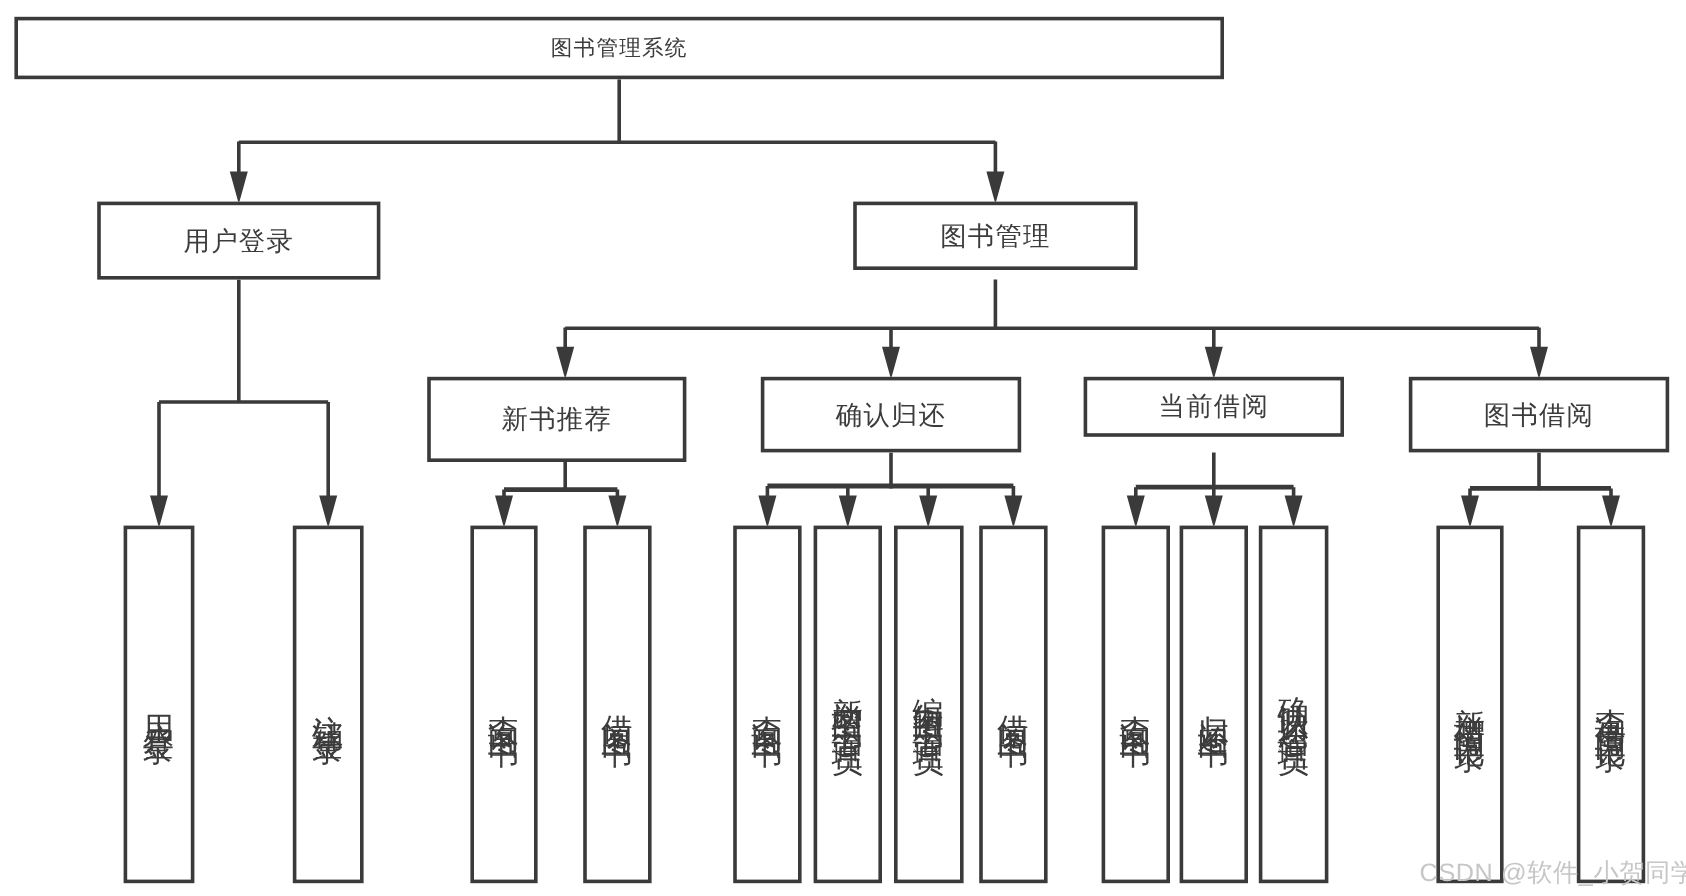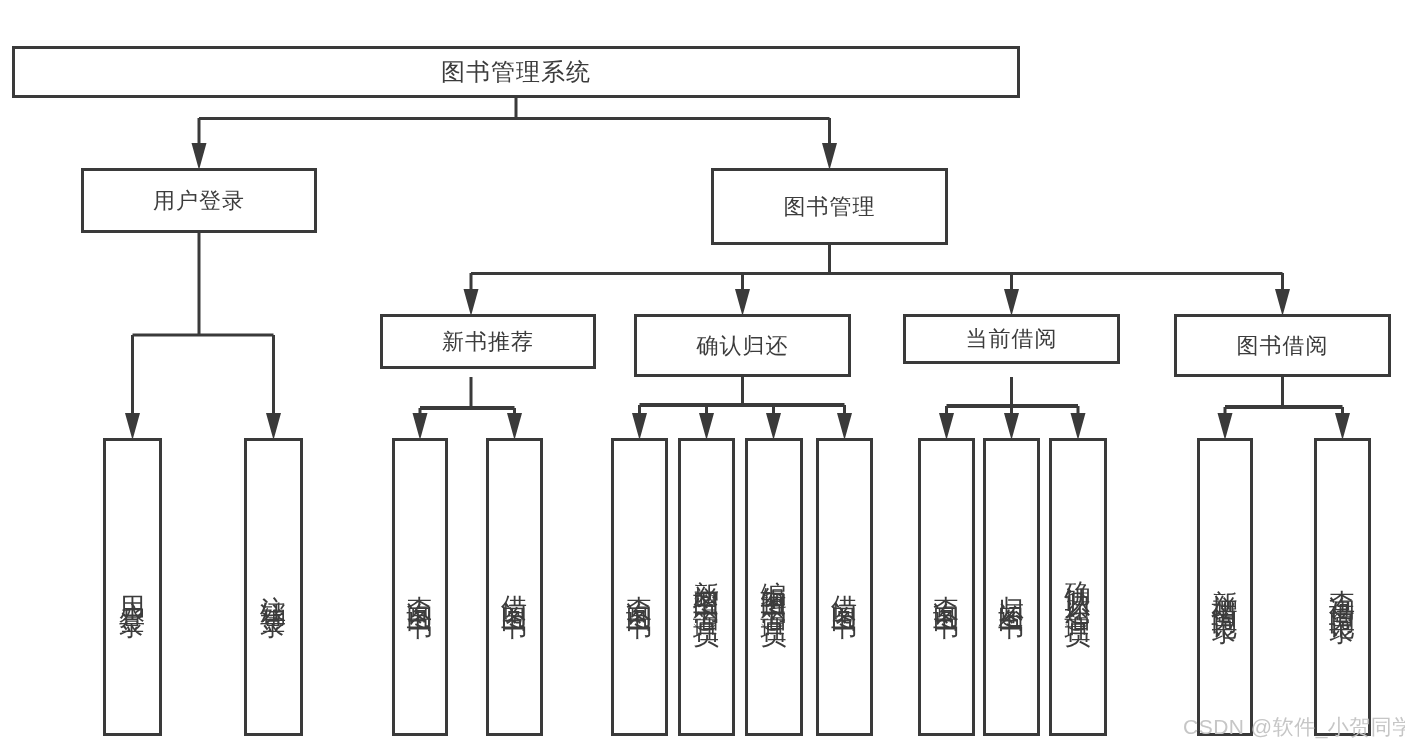"图书管理系统" .hbox.root { font-size: 24px -> 18px; margin-top: 32px -> none }
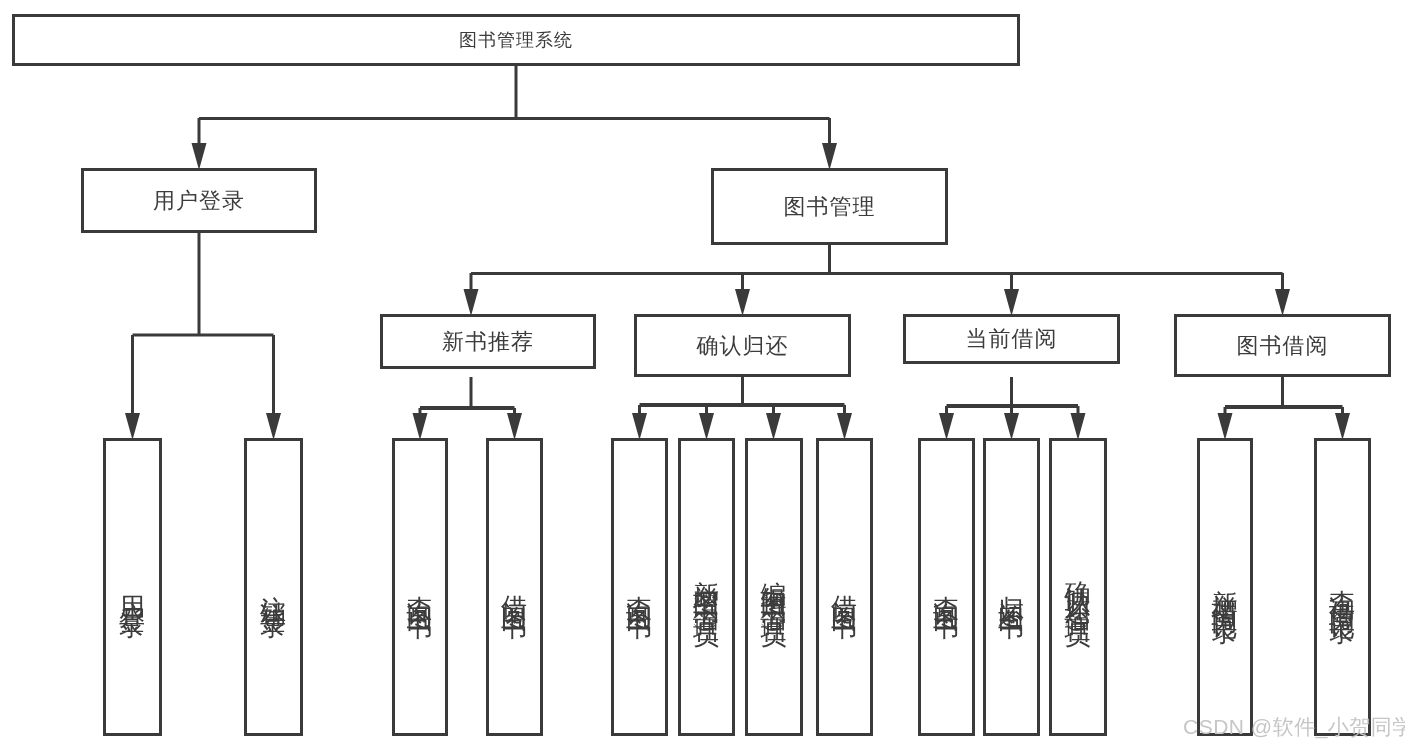"图书管理" div.hbox { height: 77px -> 57px }
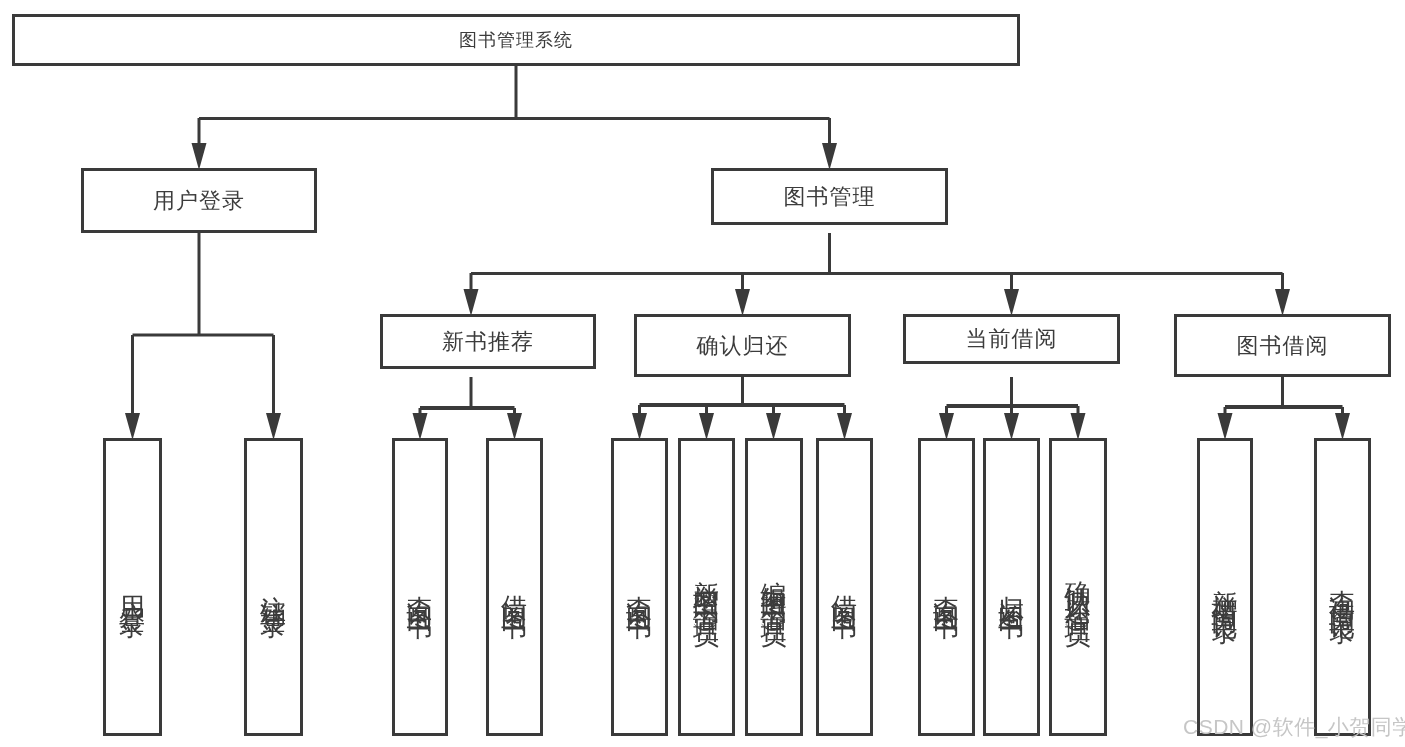"新书推荐" div.hbox { height: 55px -> 71px; left: 380px -> 356px }
